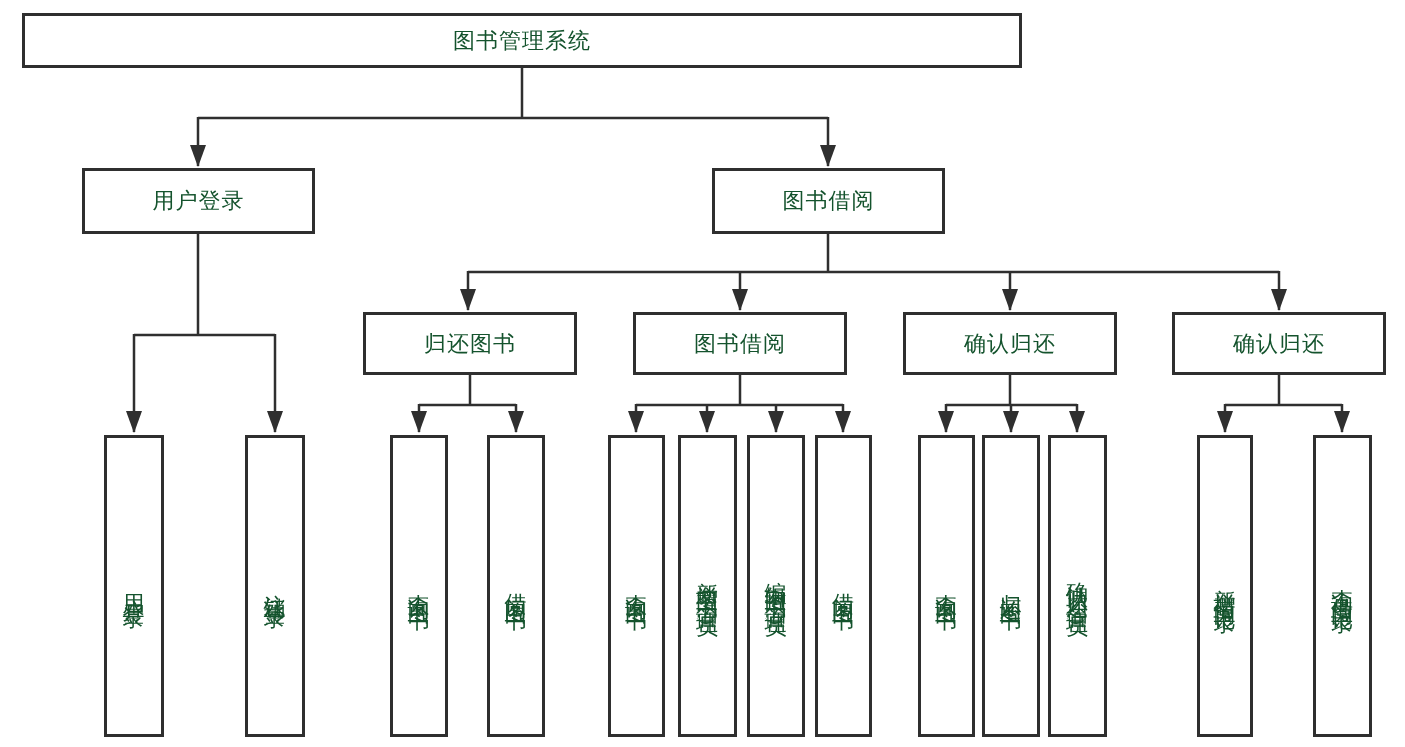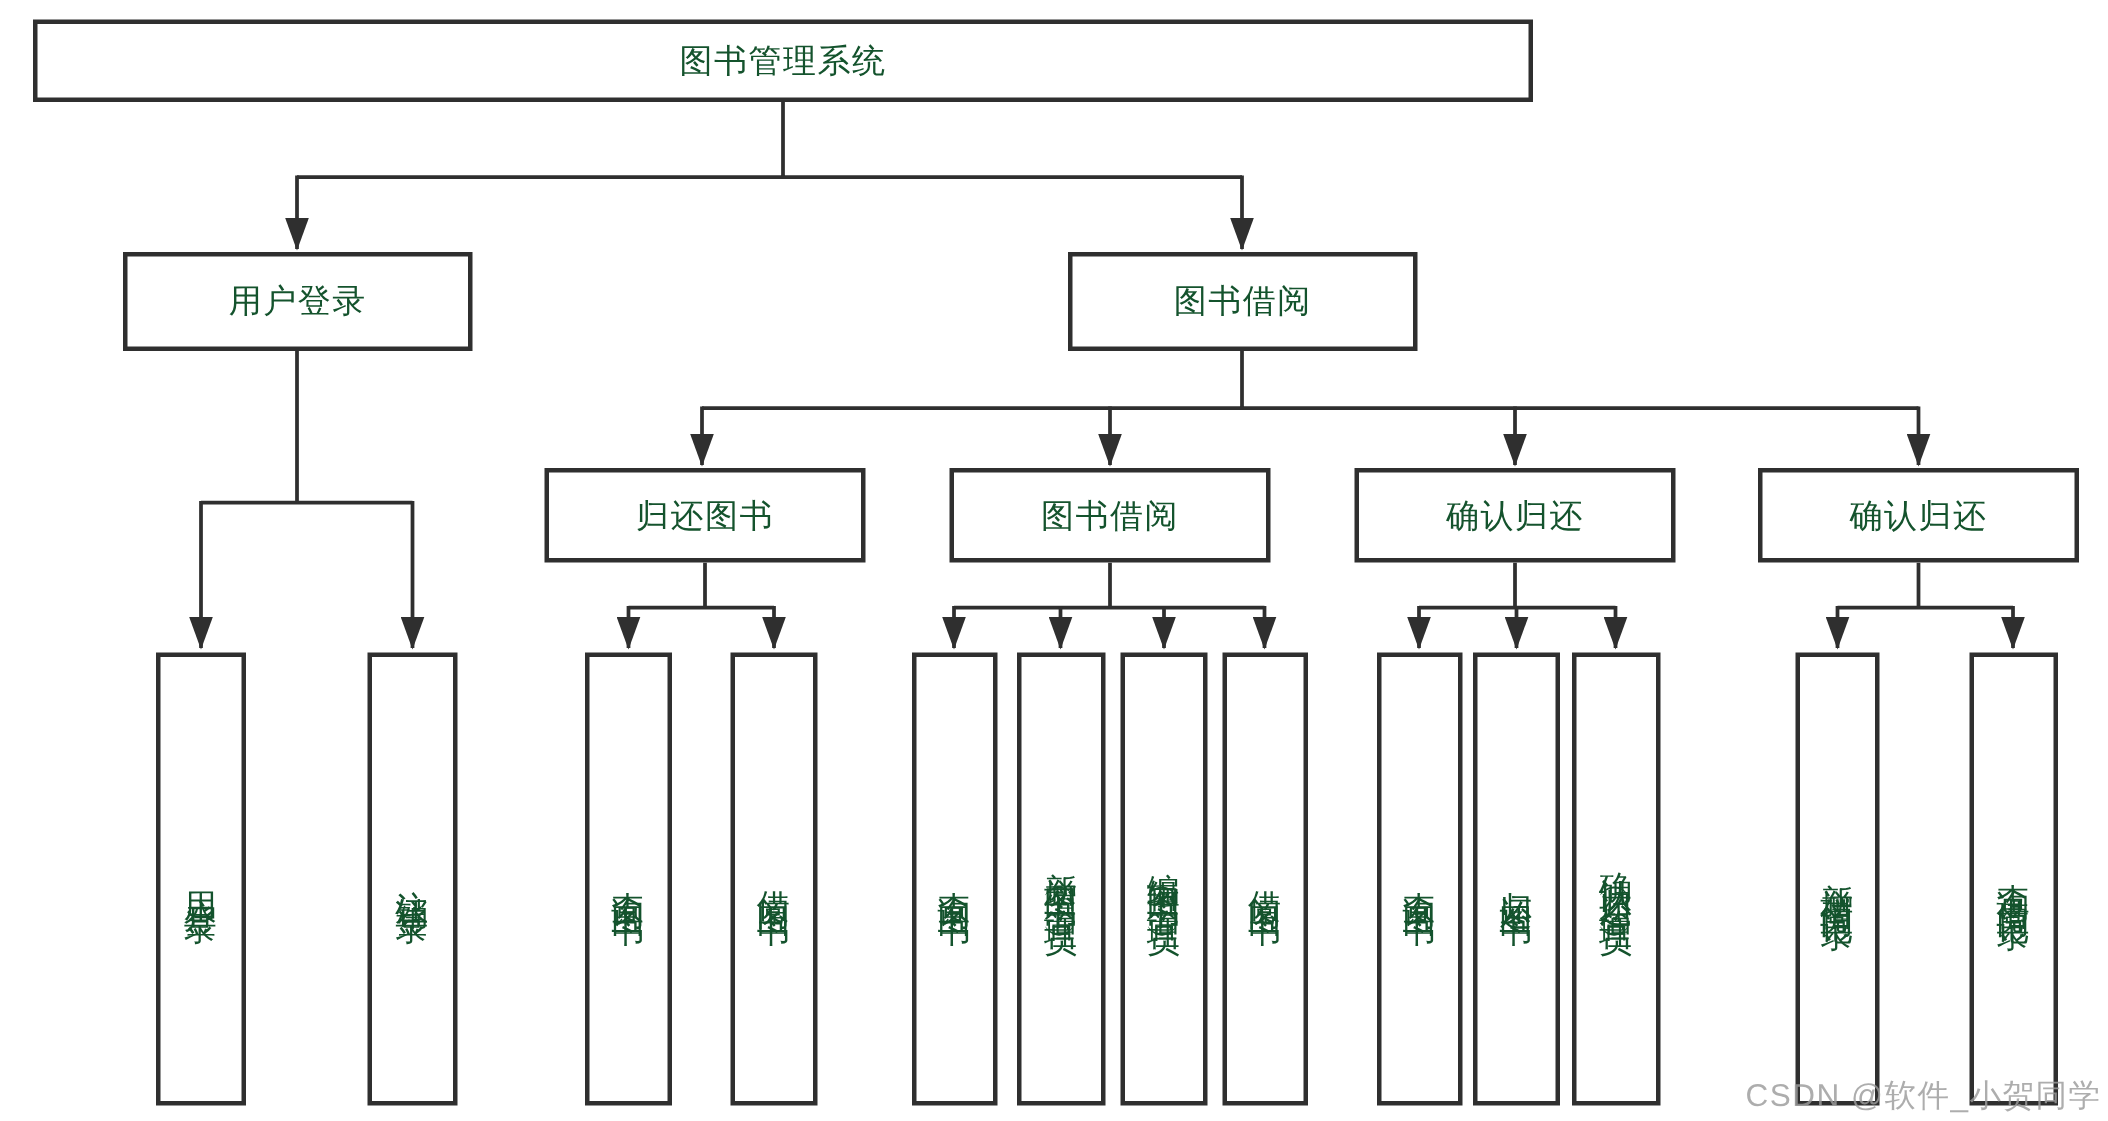"CSDN @软件_小贺同学" div.watermark { html: <div>CSDN @软件_小贺同学</div> -> none }
